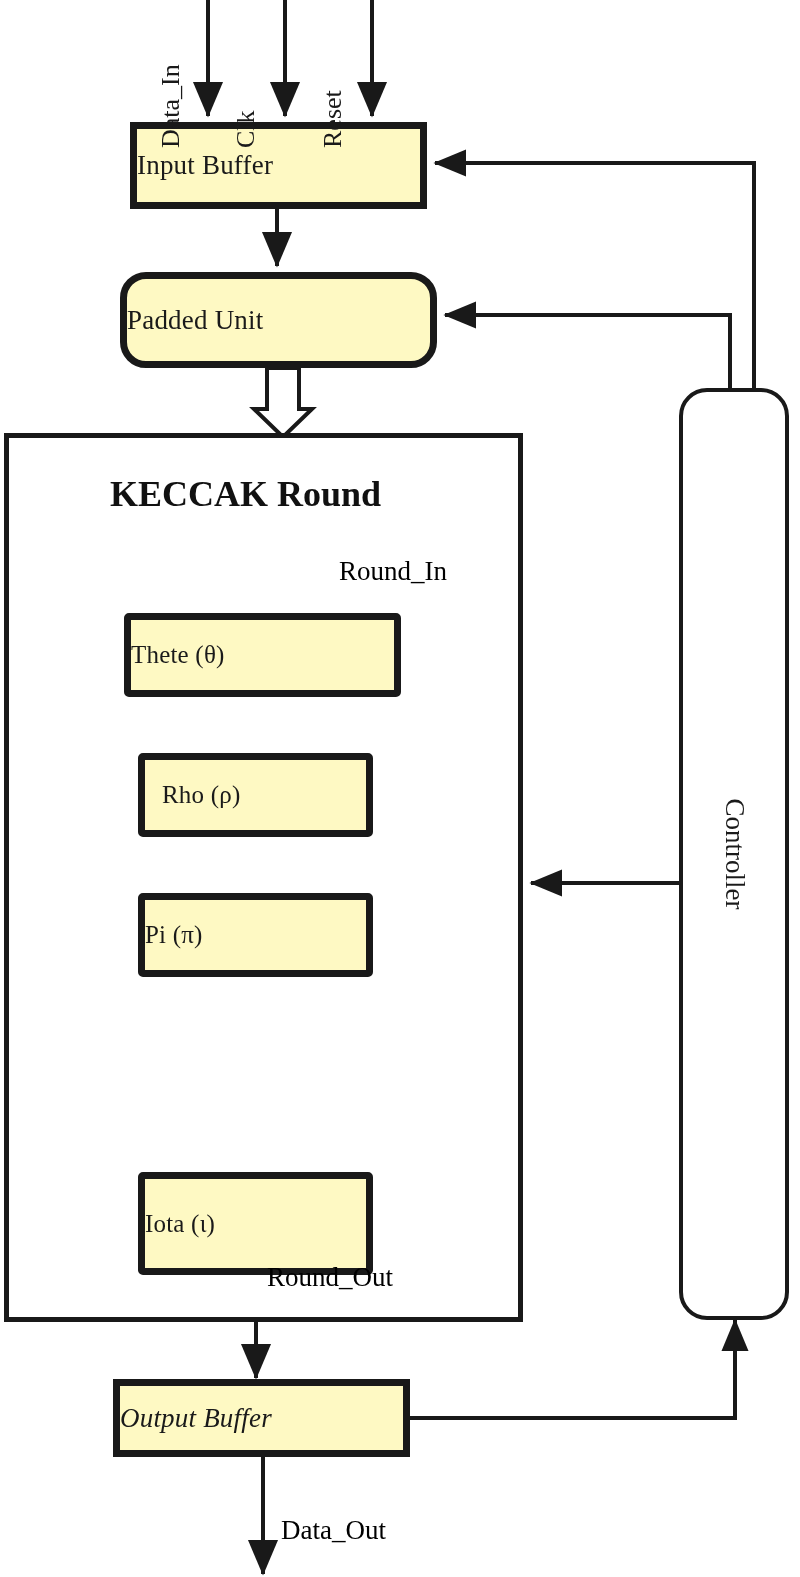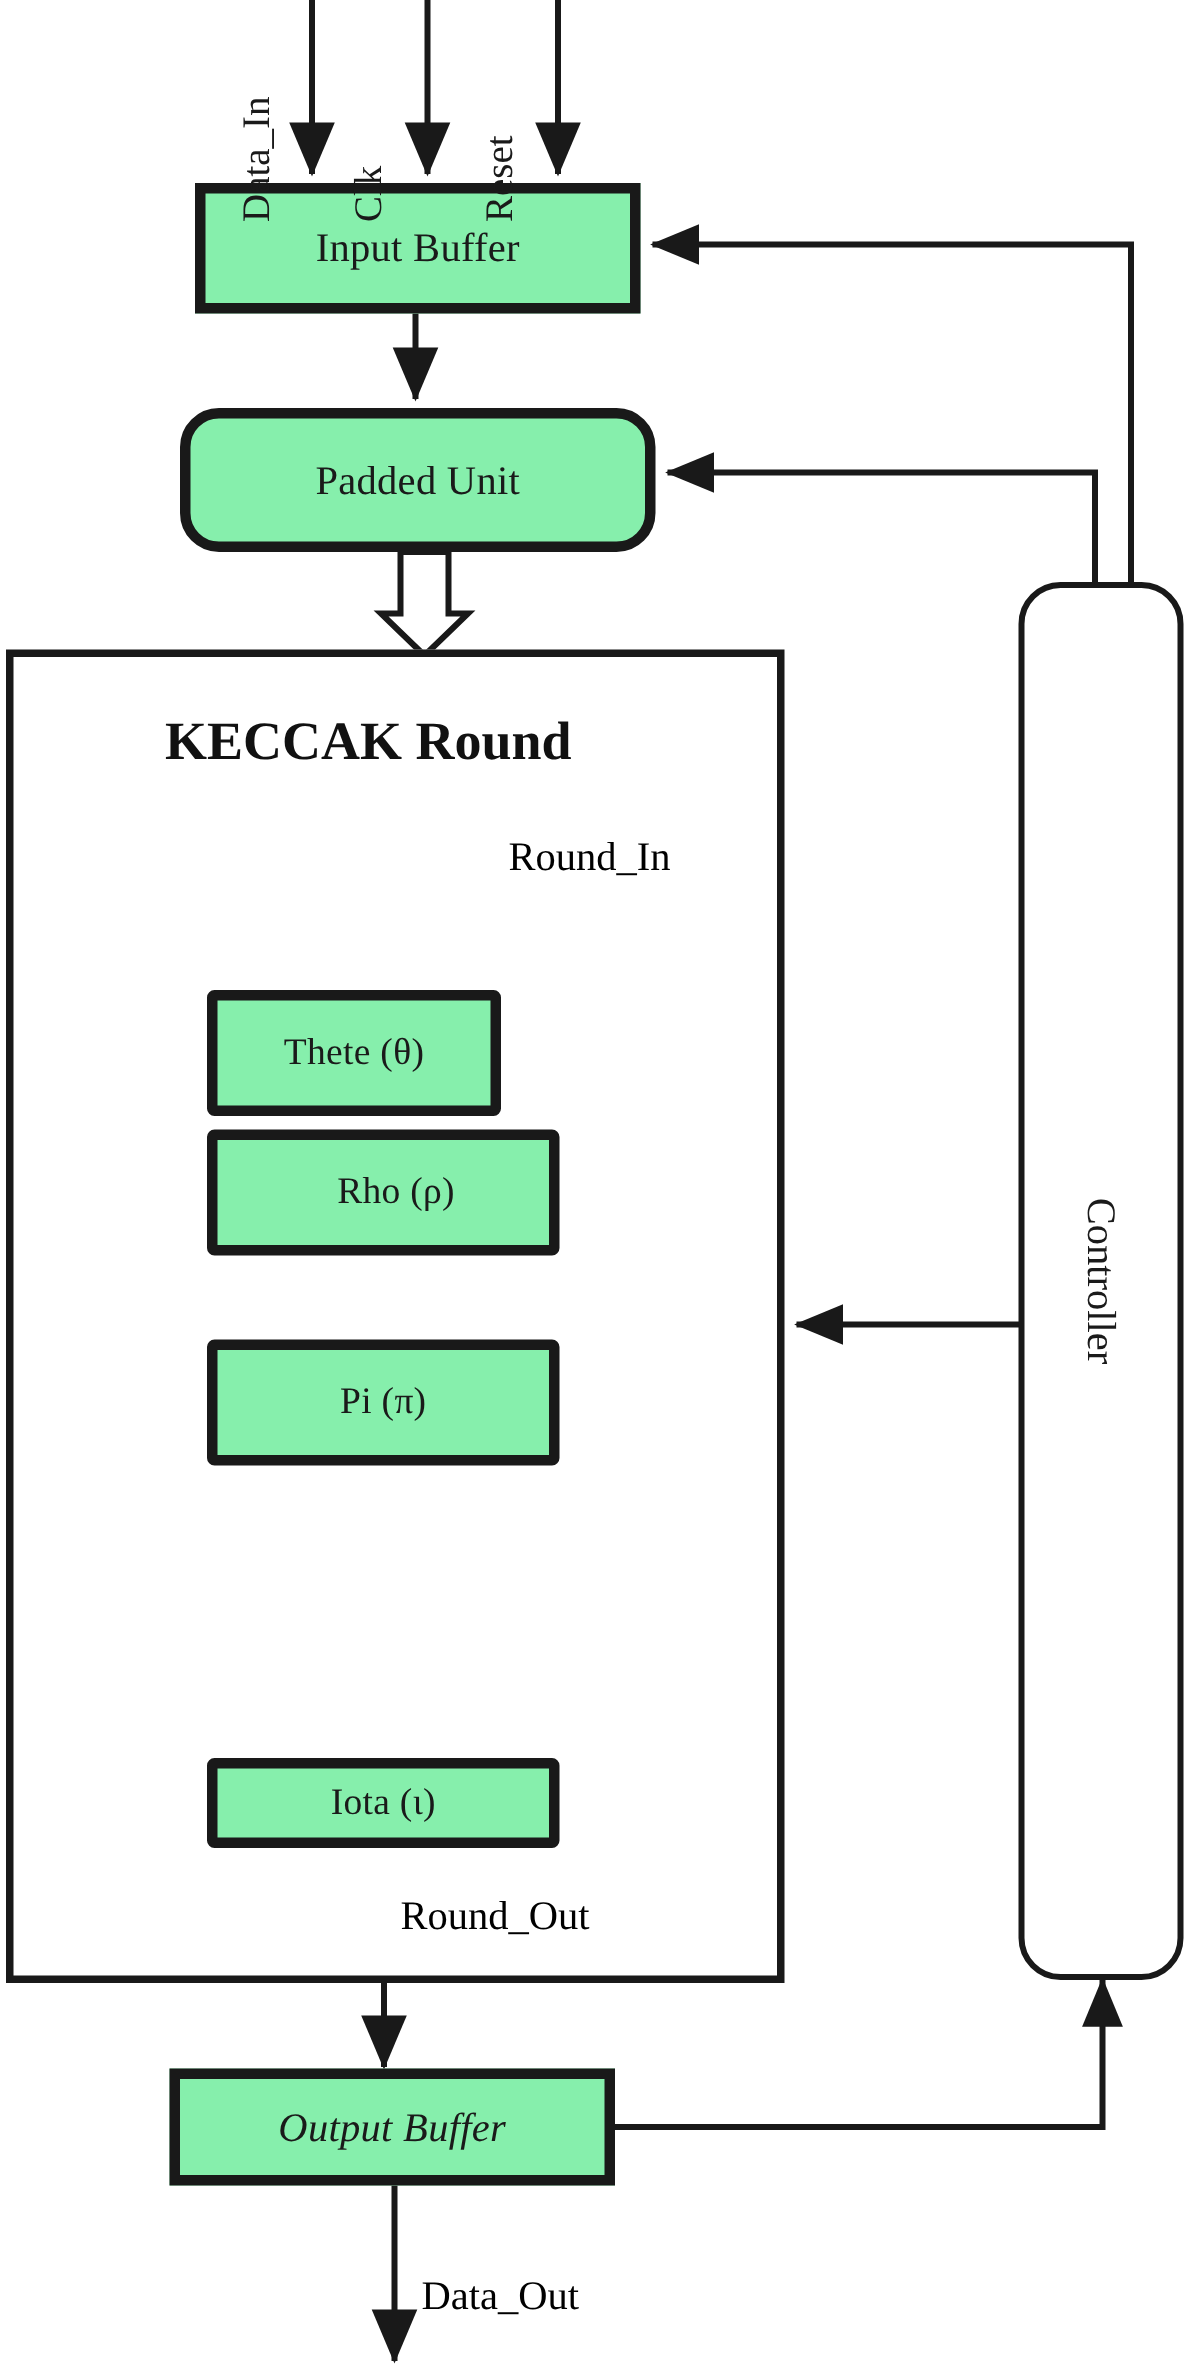"Input Buffer" .block { background: #86efac -> #fef9c3; justify-content: center -> none }
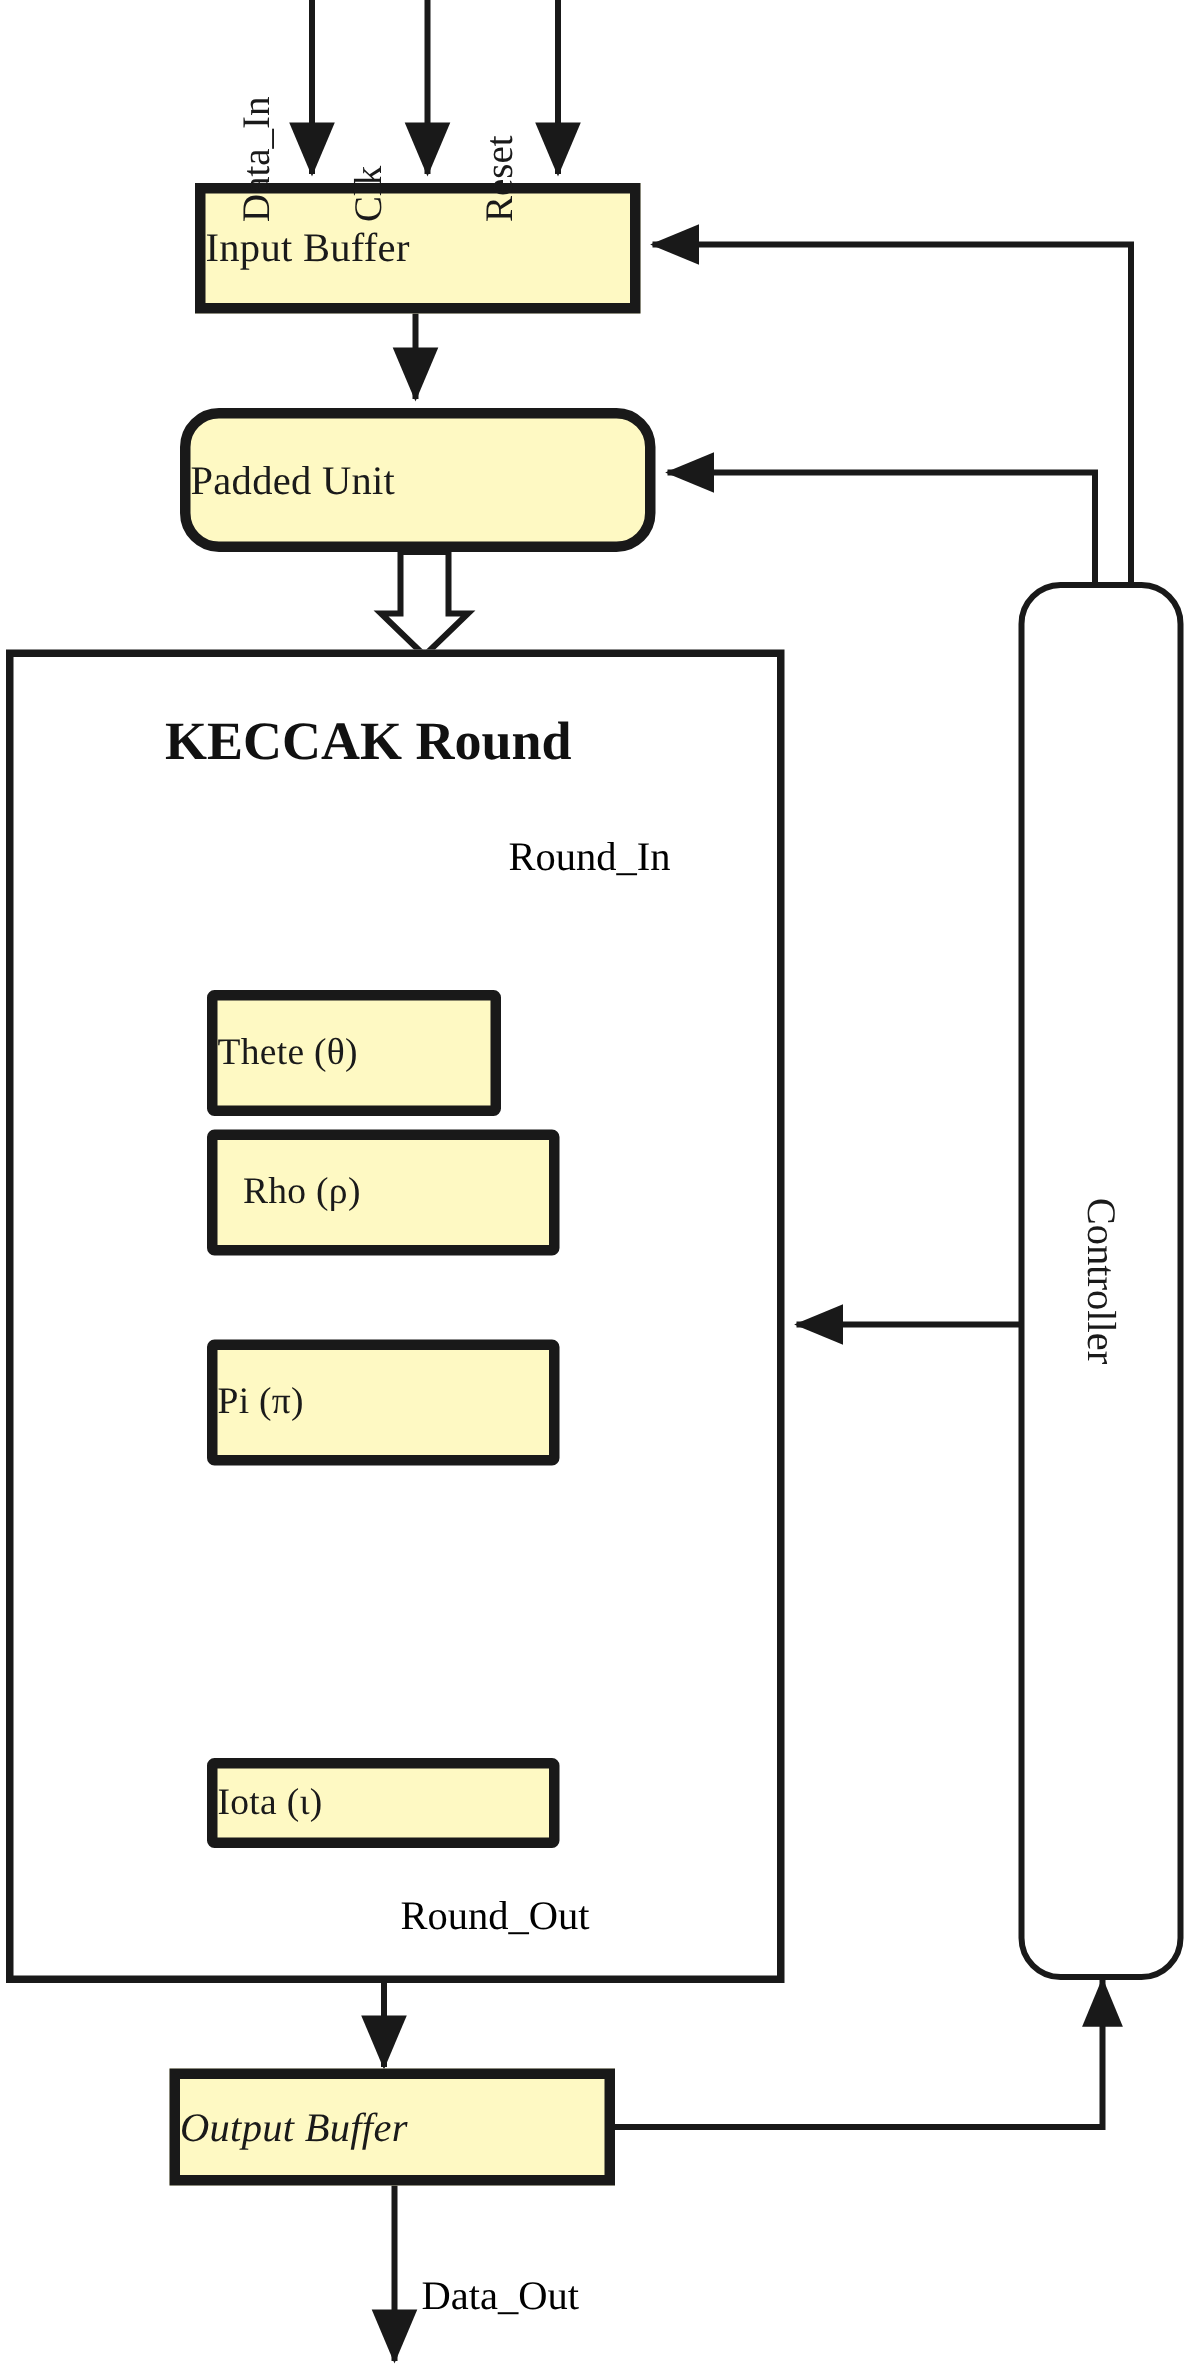"Thete (θ)" div.block { left: 138px -> 124px; margin-top: 47px -> none; width: 196px -> 277px }
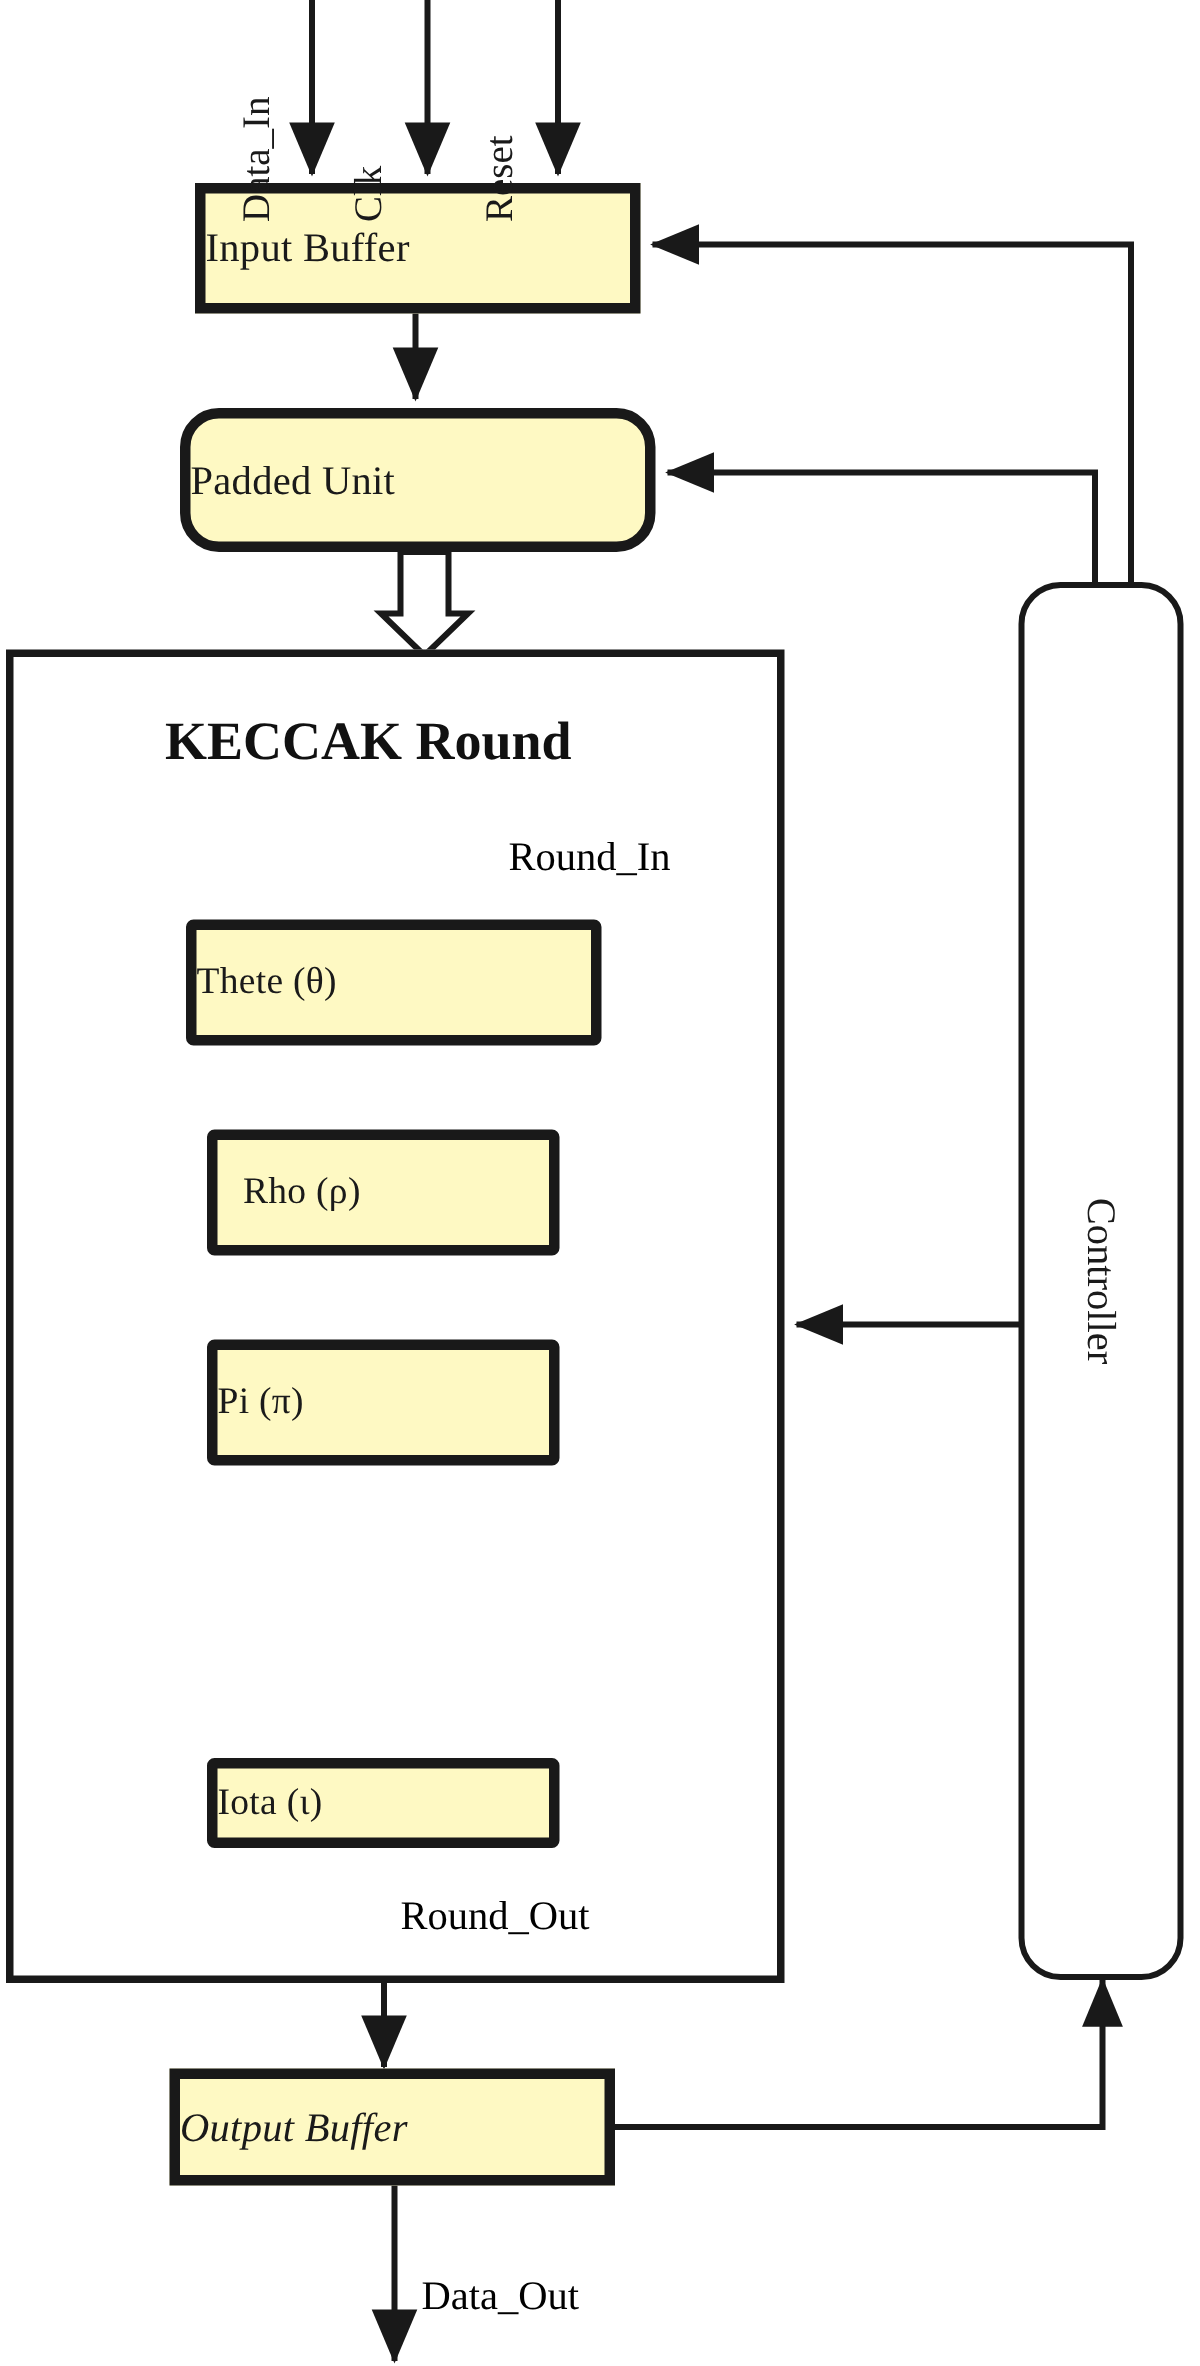"Iota (ι)" div.block { height: 60px -> 103px }
